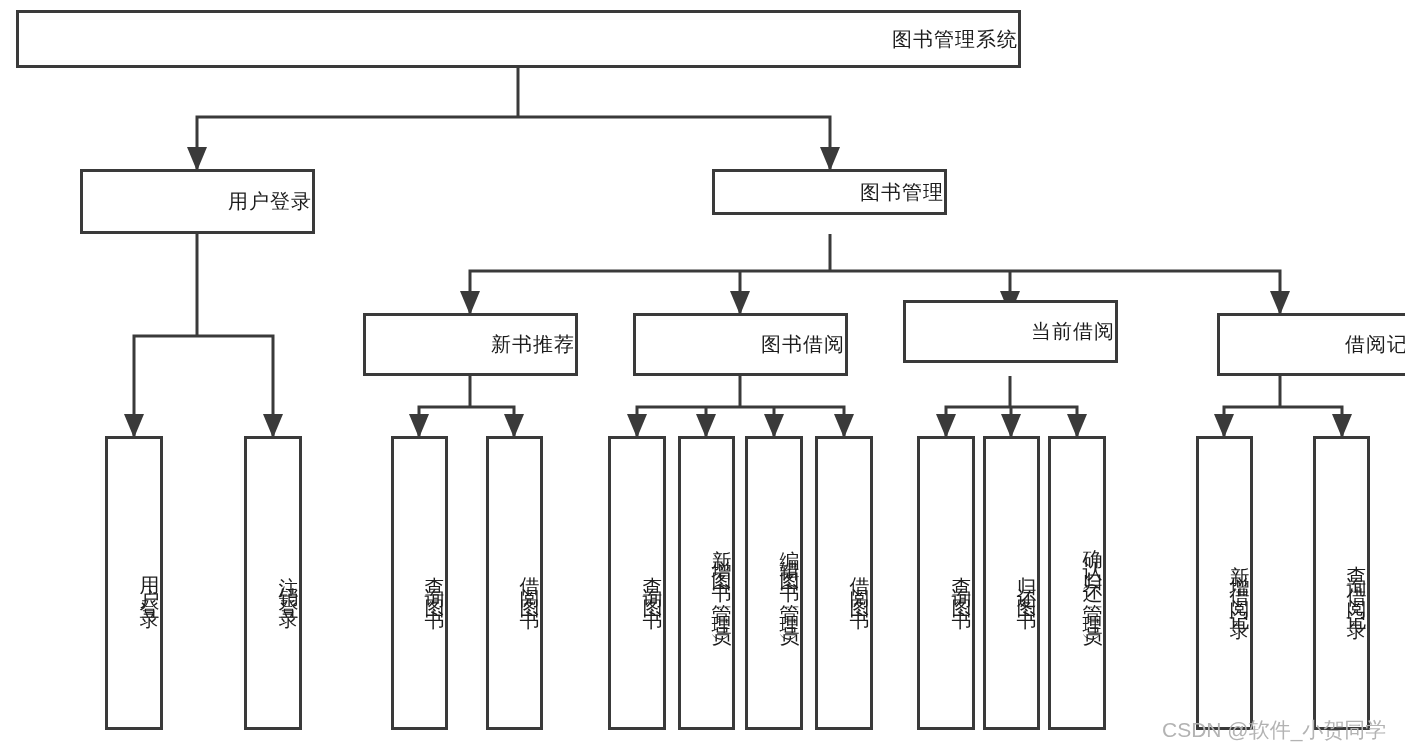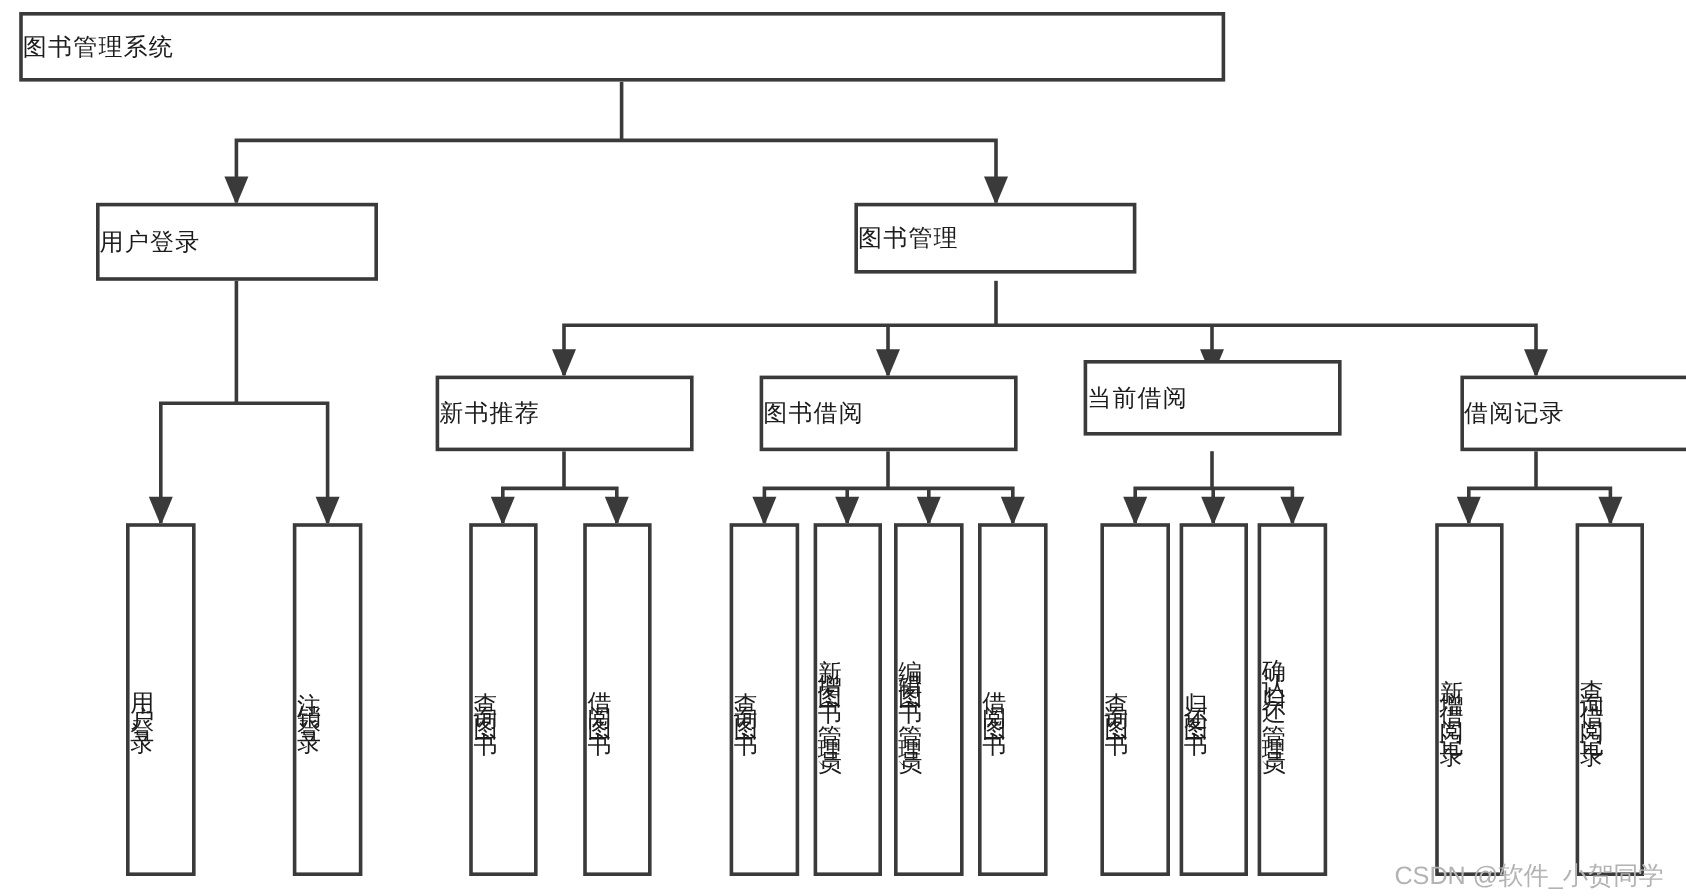"图书管理系统" .box { justify-content: flex-start -> flex-end }
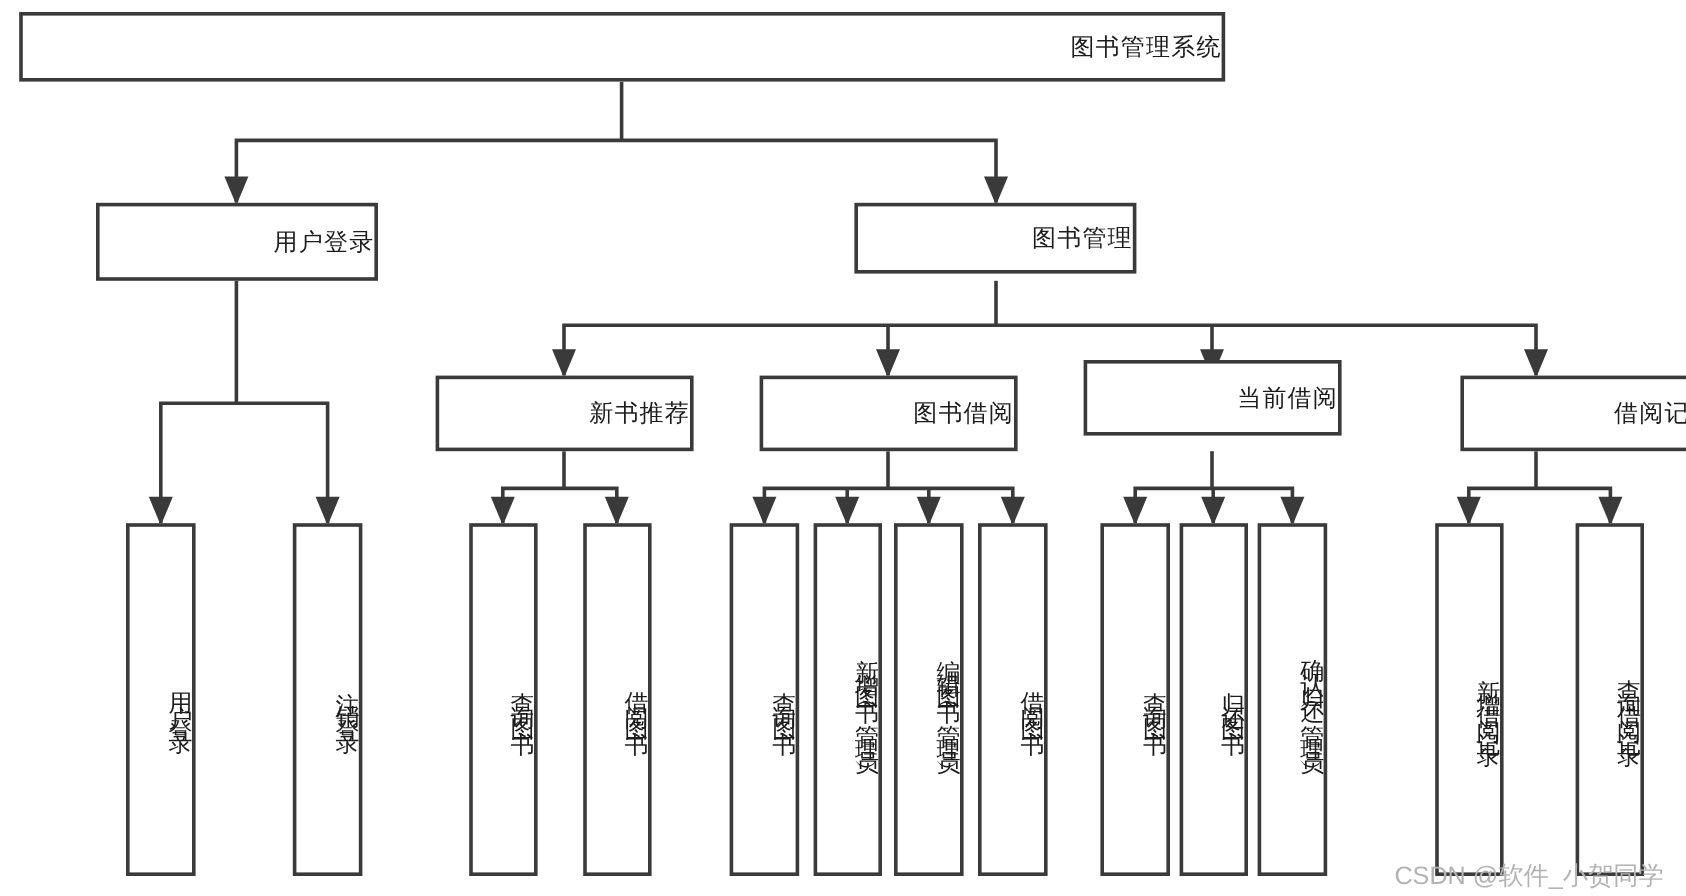"图书管理" div.box { height: 59px -> 46px }
